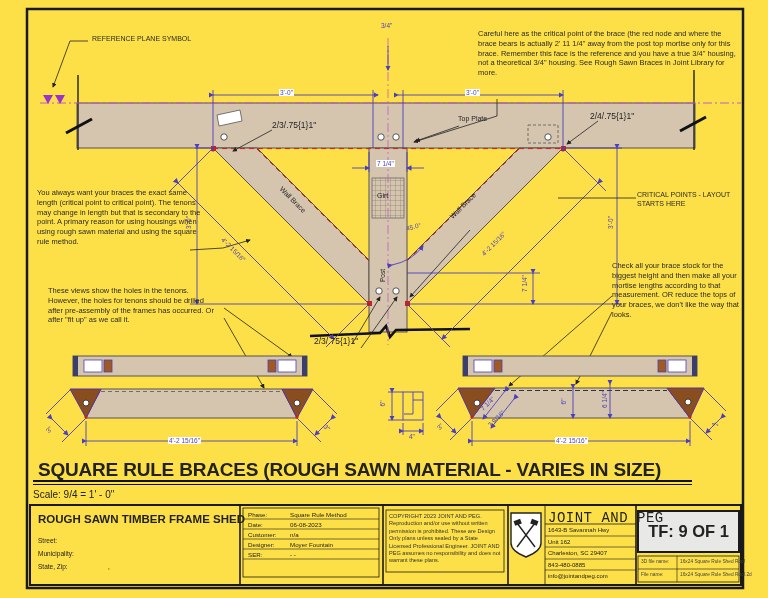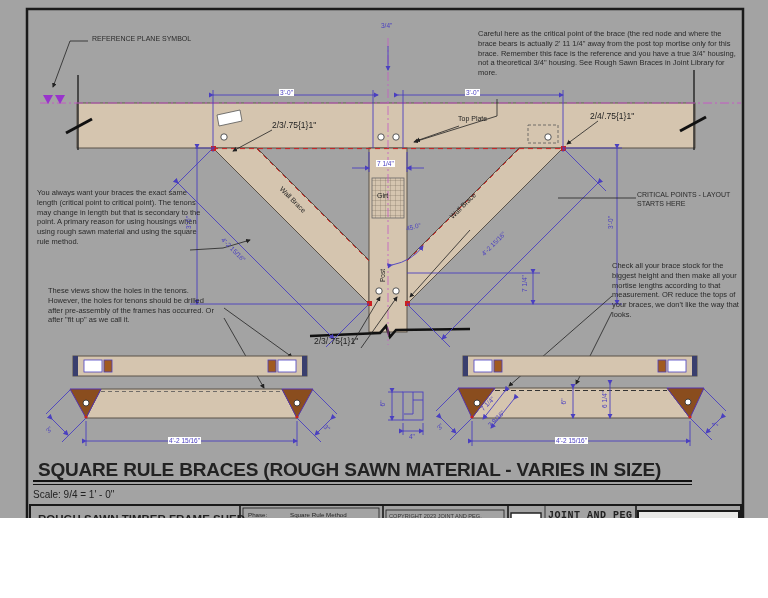"Careful here as the critical" #sheet { background: #a3a3a3 -> #fde047; height: 518px -> 598px }
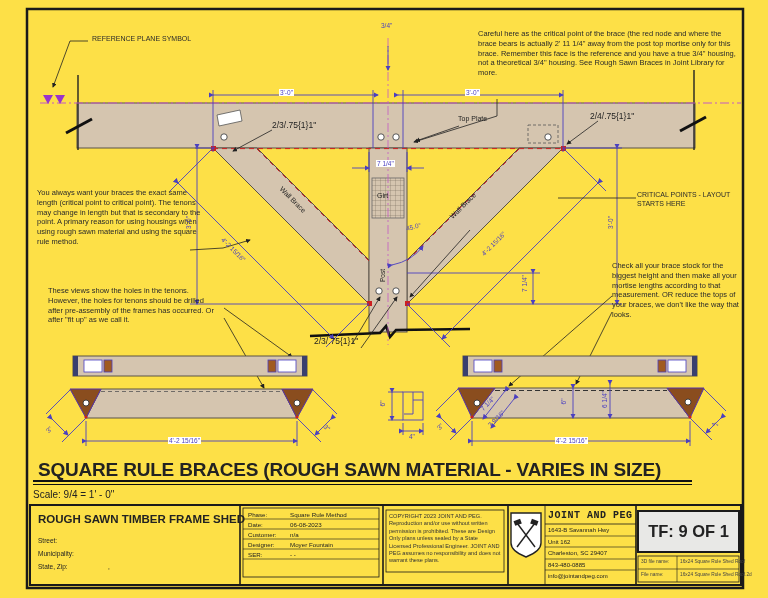"JOINT AND PEG" div.tb { font-size: 10px -> 14px; font-weight: bold -> normal }
